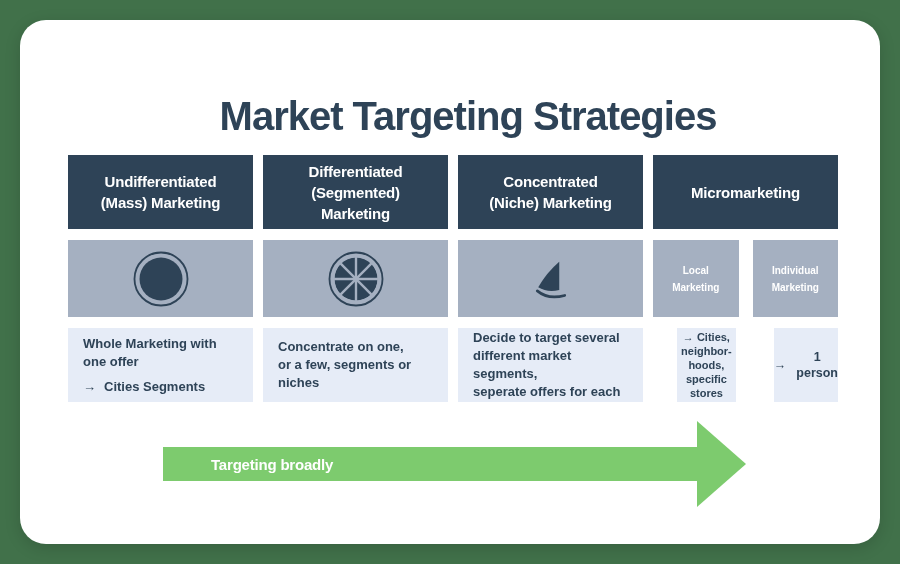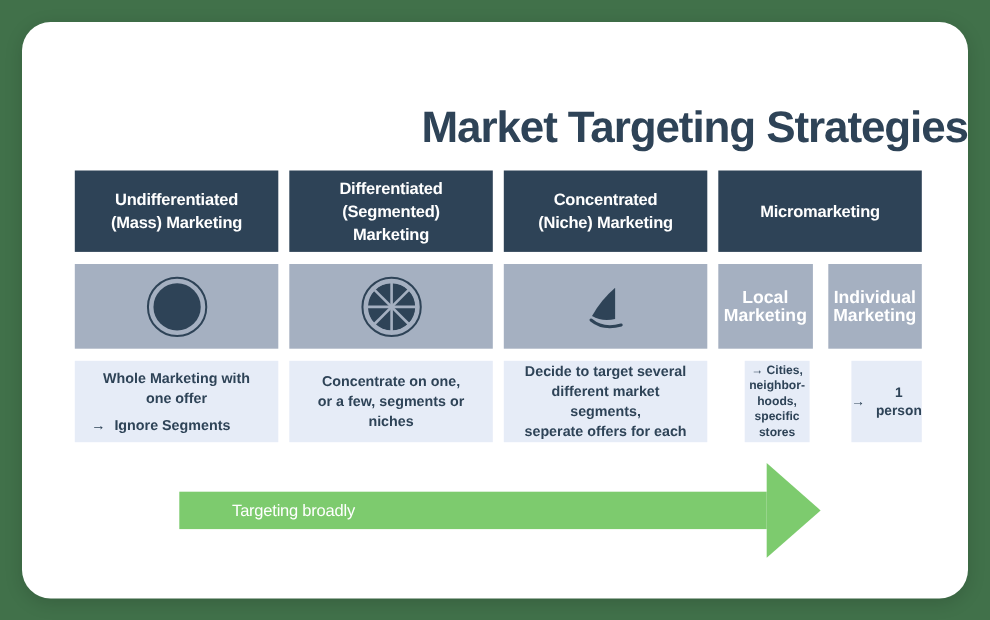"Market Targeting Strategies" .title { text-align: right -> center }
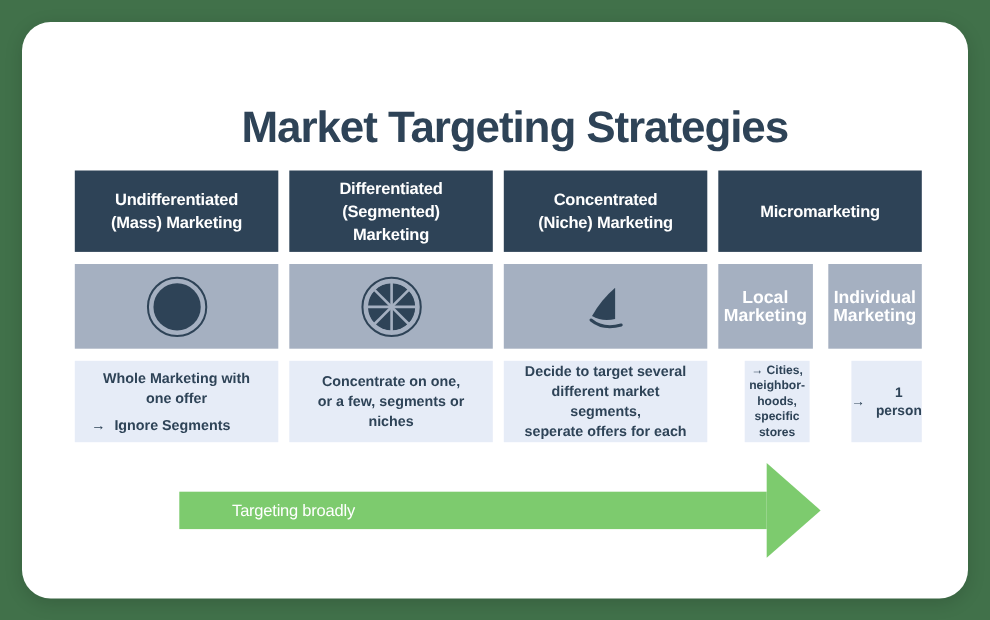"Local" .subgray { font-size: 16px -> 10px }
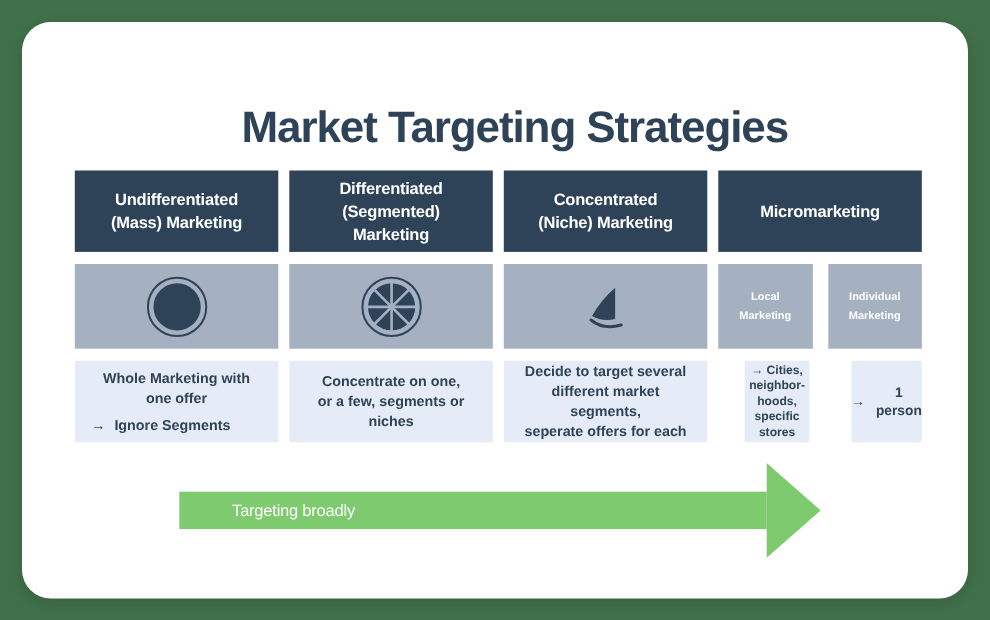"Whole Marketing with" .pre { text-align: center -> none }
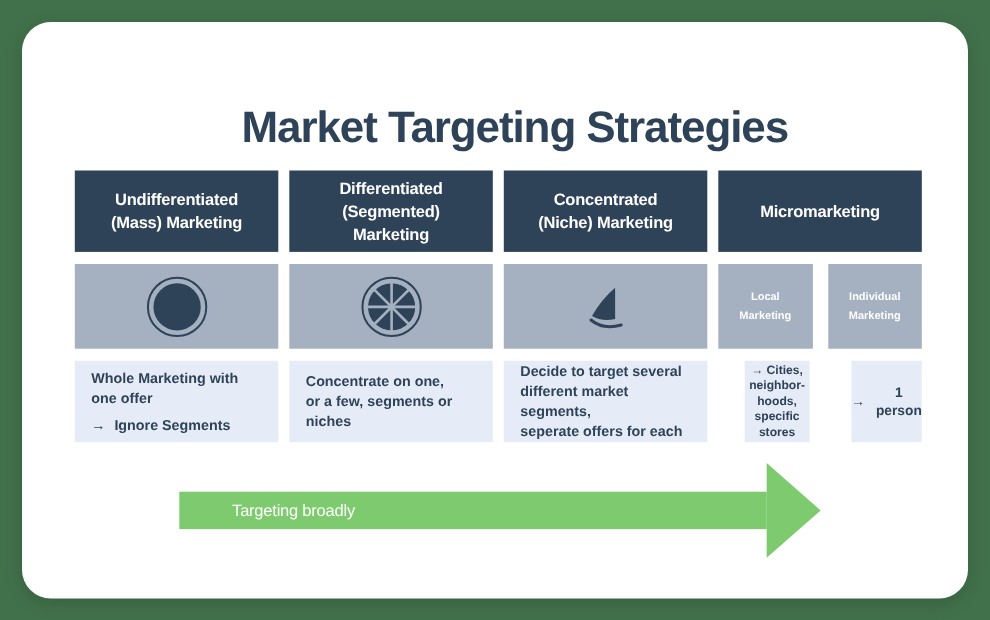"Ignore Segments" span { text: Ignore -> Cities }
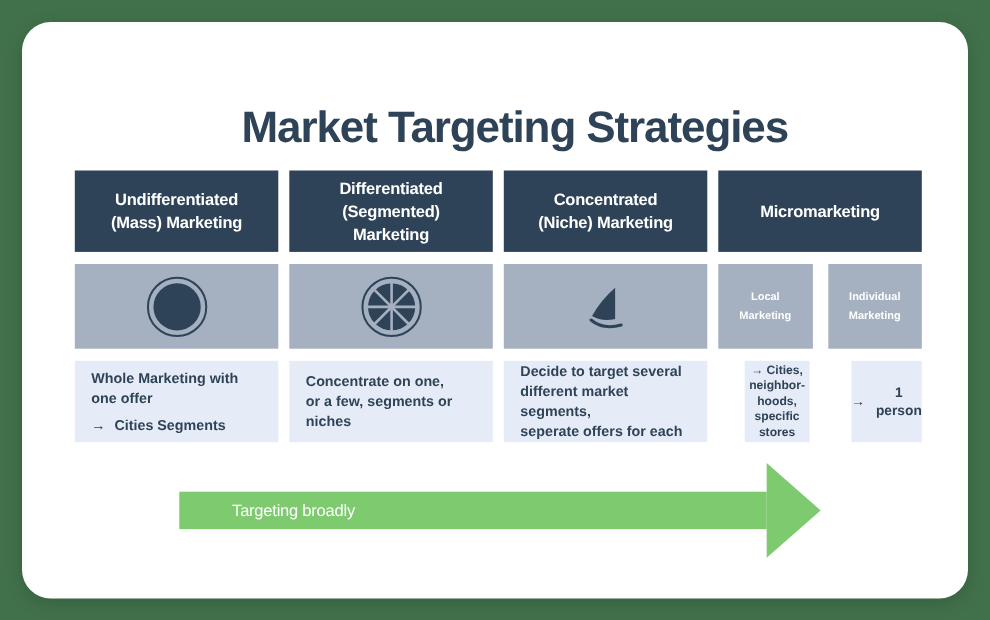"Targeting broadly" .arrow-shaft span { font-weight: normal -> bold }
